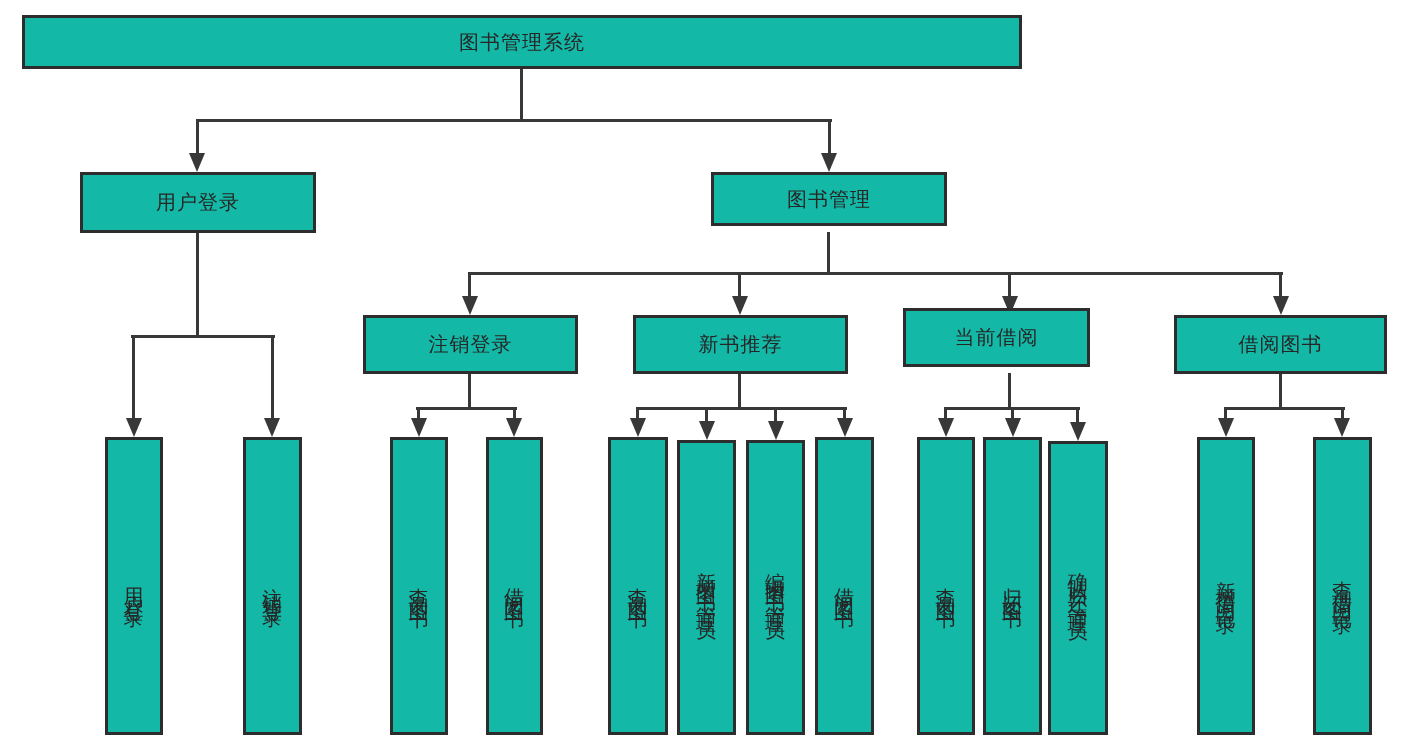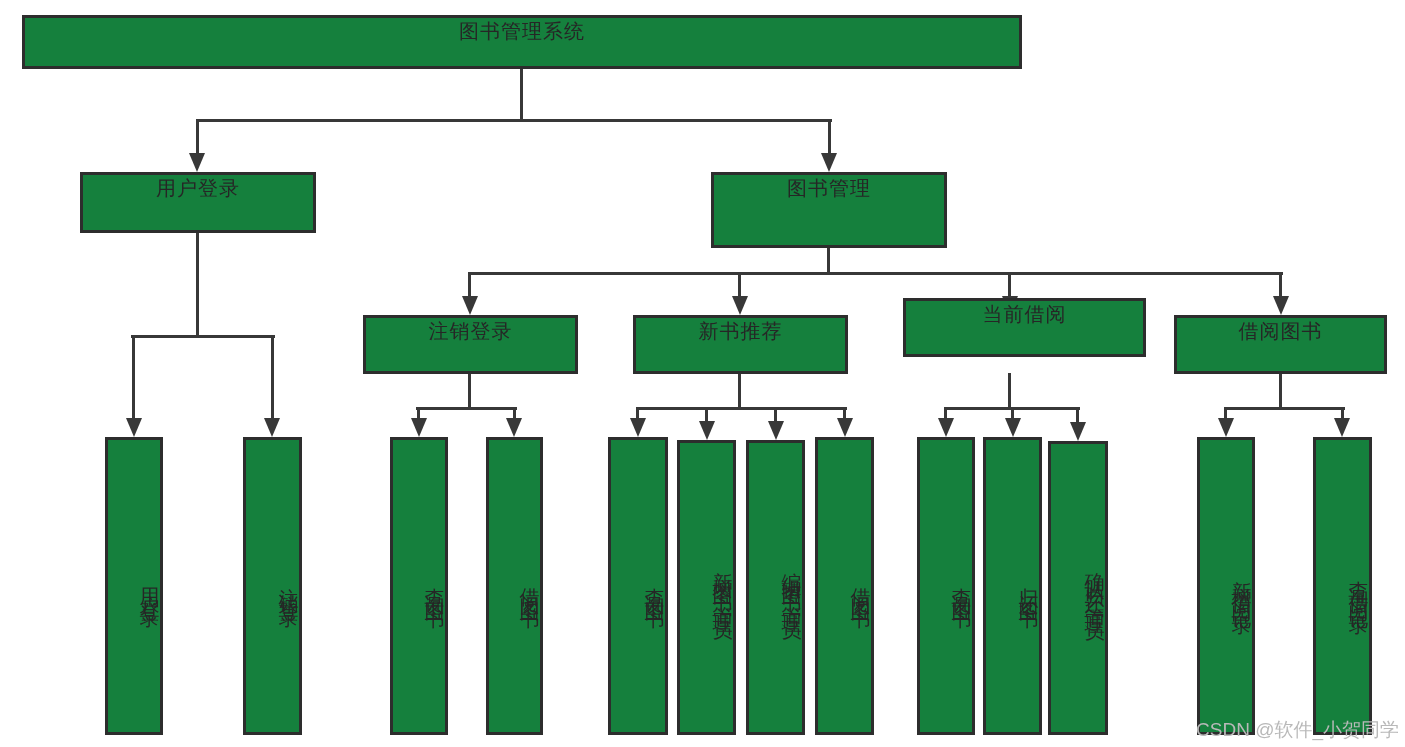"图书管理系统" .box { align-items: none -> center; background: #15803d -> #14b8a6 }
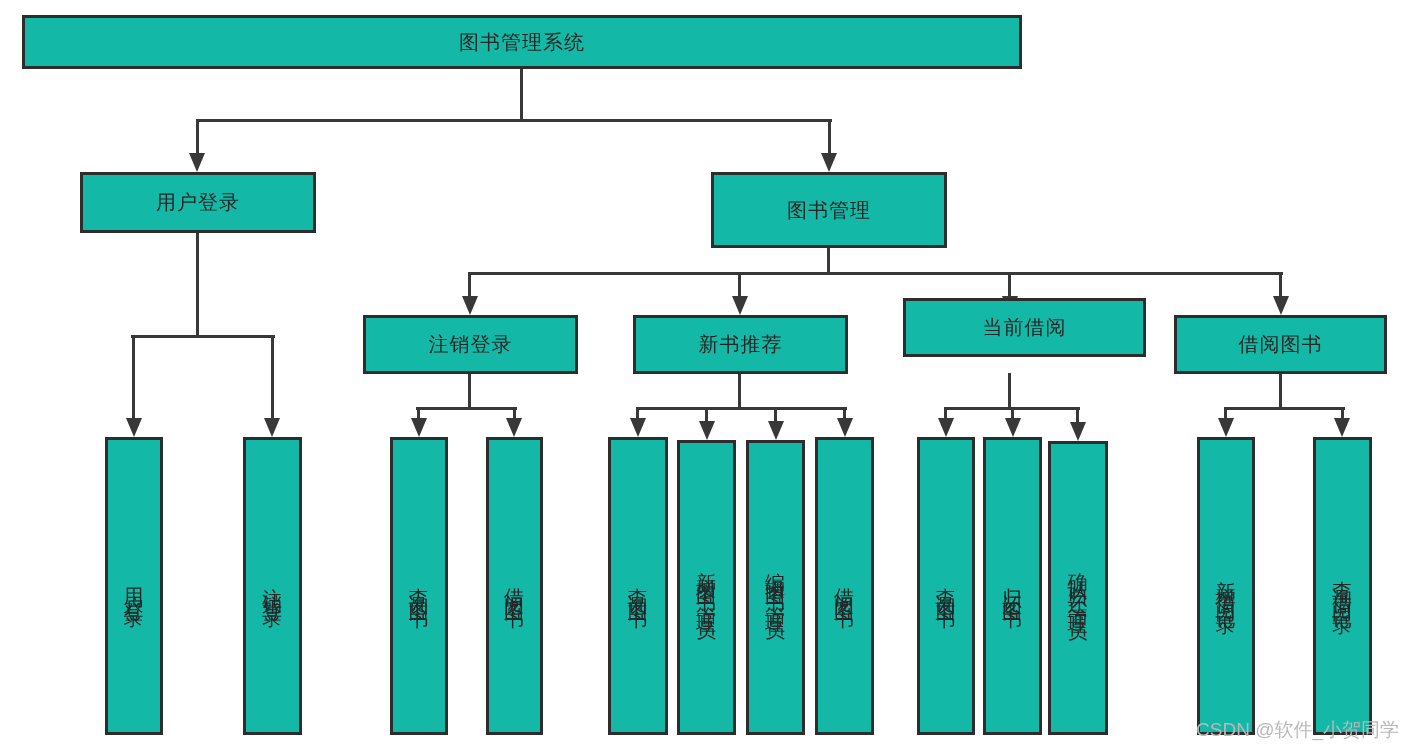"图书管理" div.box { height: 76px -> 54px }
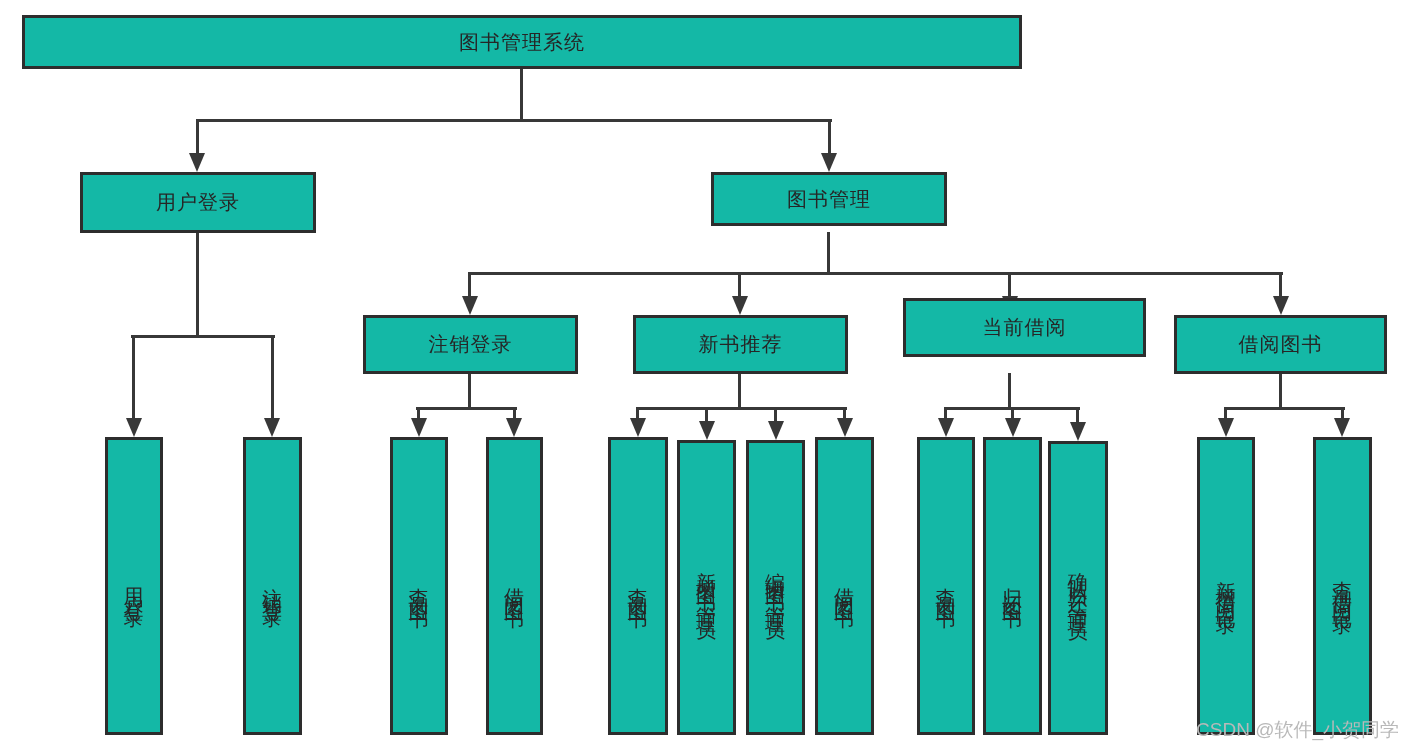"当前借阅" div.box { top: 298px -> 308px; width: 243px -> 187px }
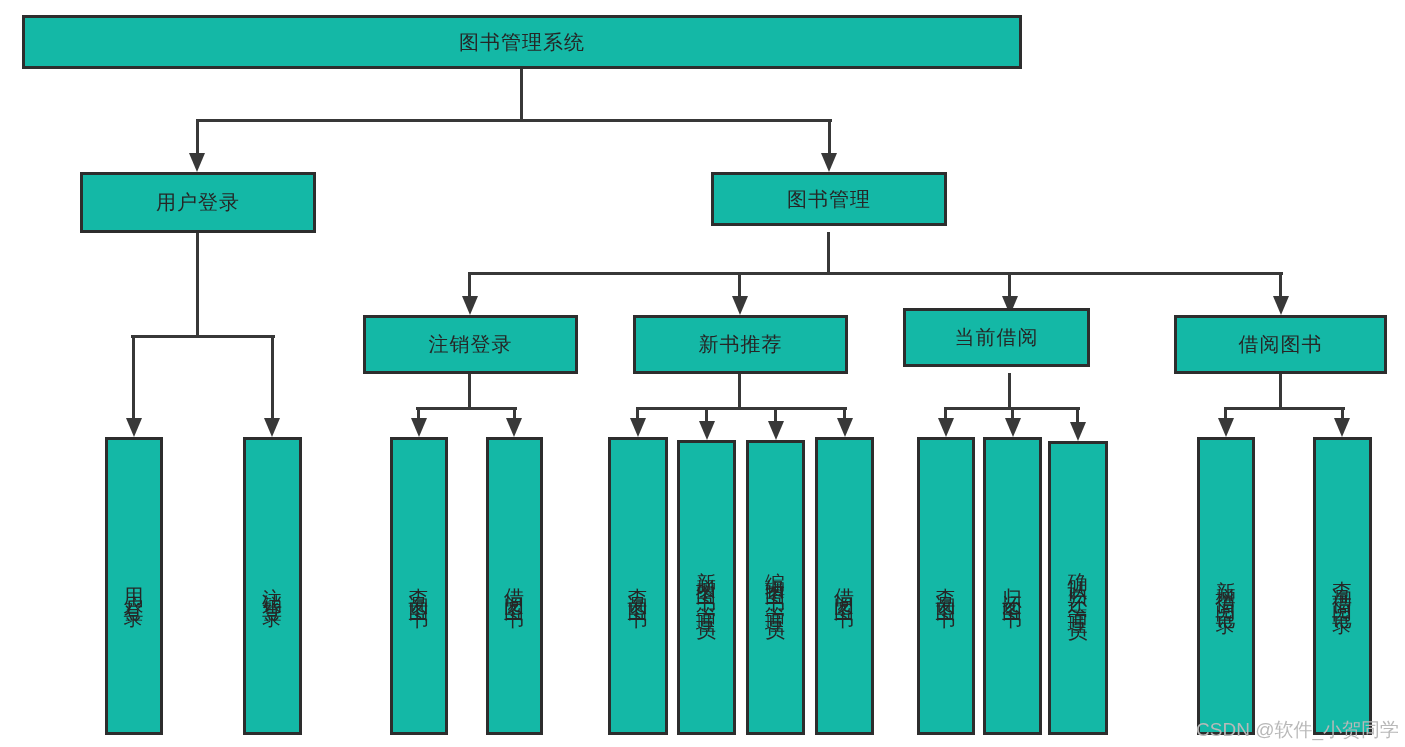"CSDN @软件_小贺同学" div.watermark { html: <div>CSDN @软件_小贺同学</div> -> none }
